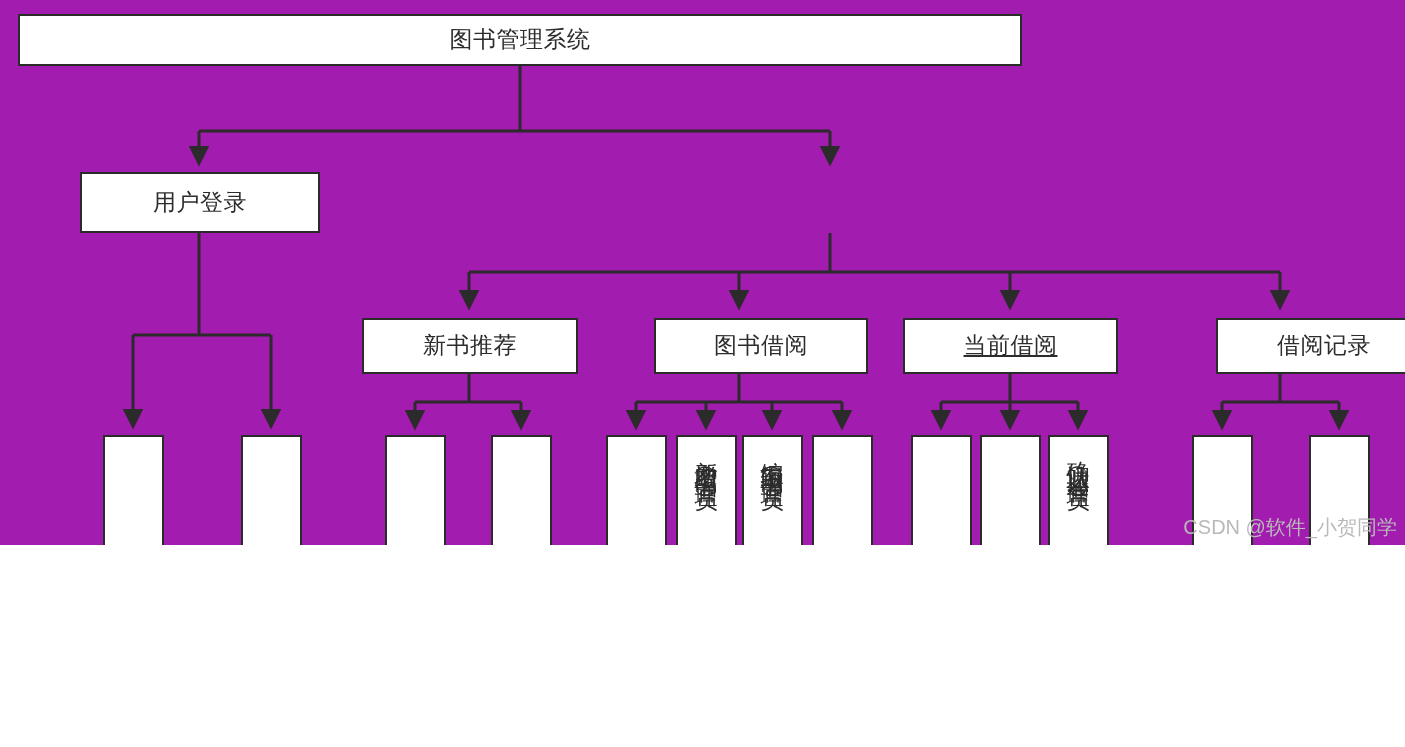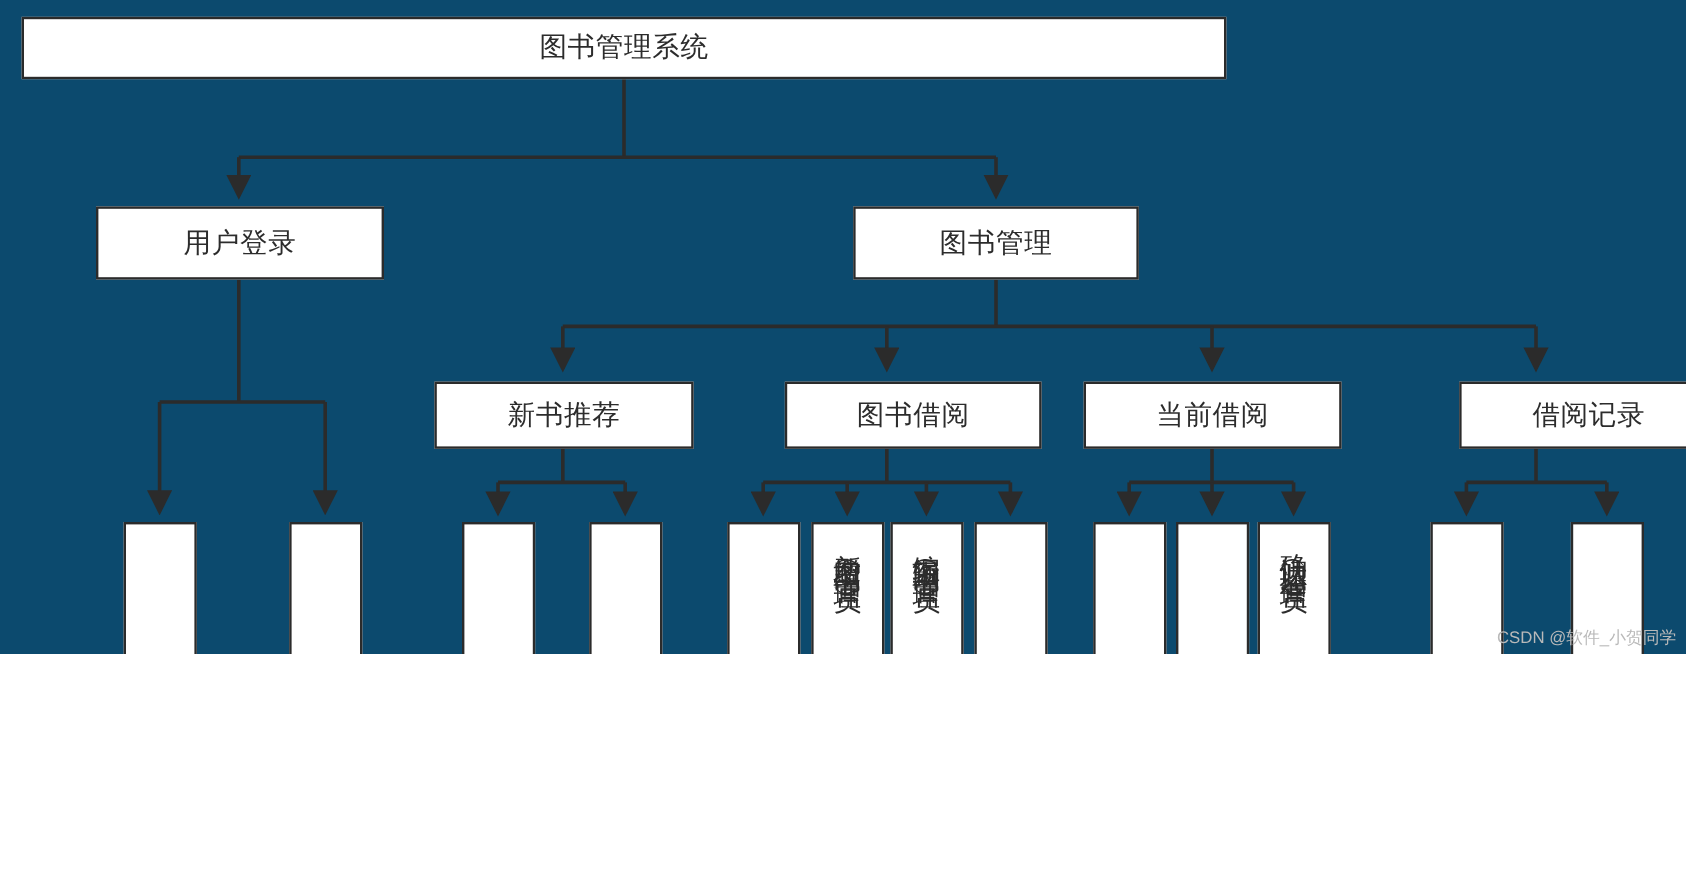"图书管理系统" #canvas { background: #0c4a6e -> #a21caf }
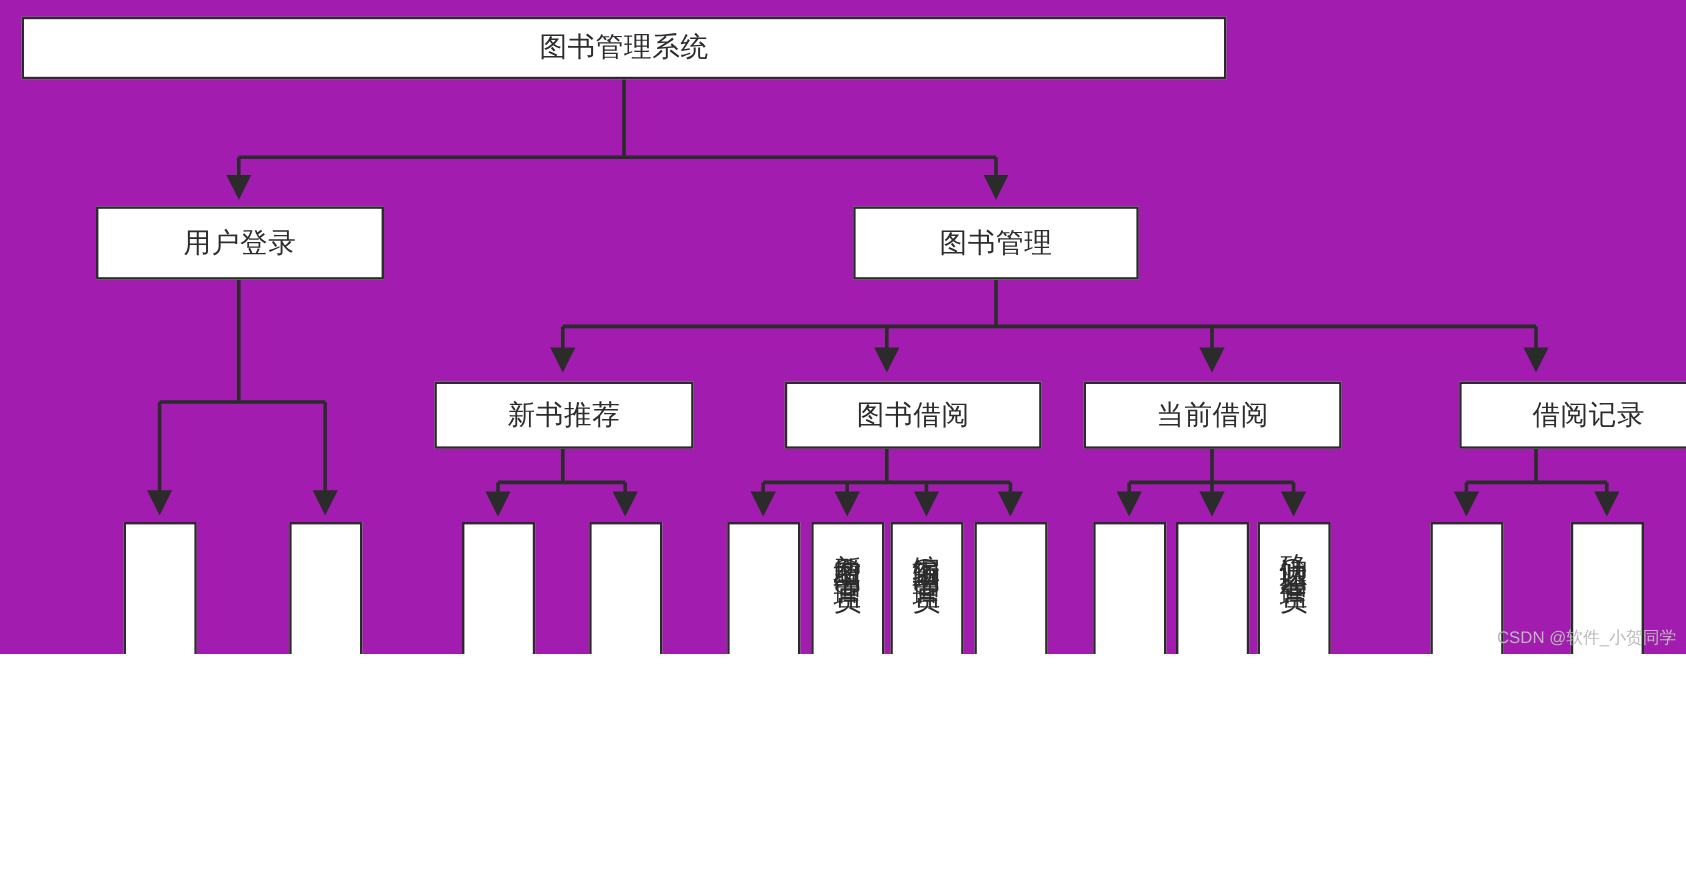"图书管理" div.node { html: <div> <span>图书管理</span> </div> -> none }
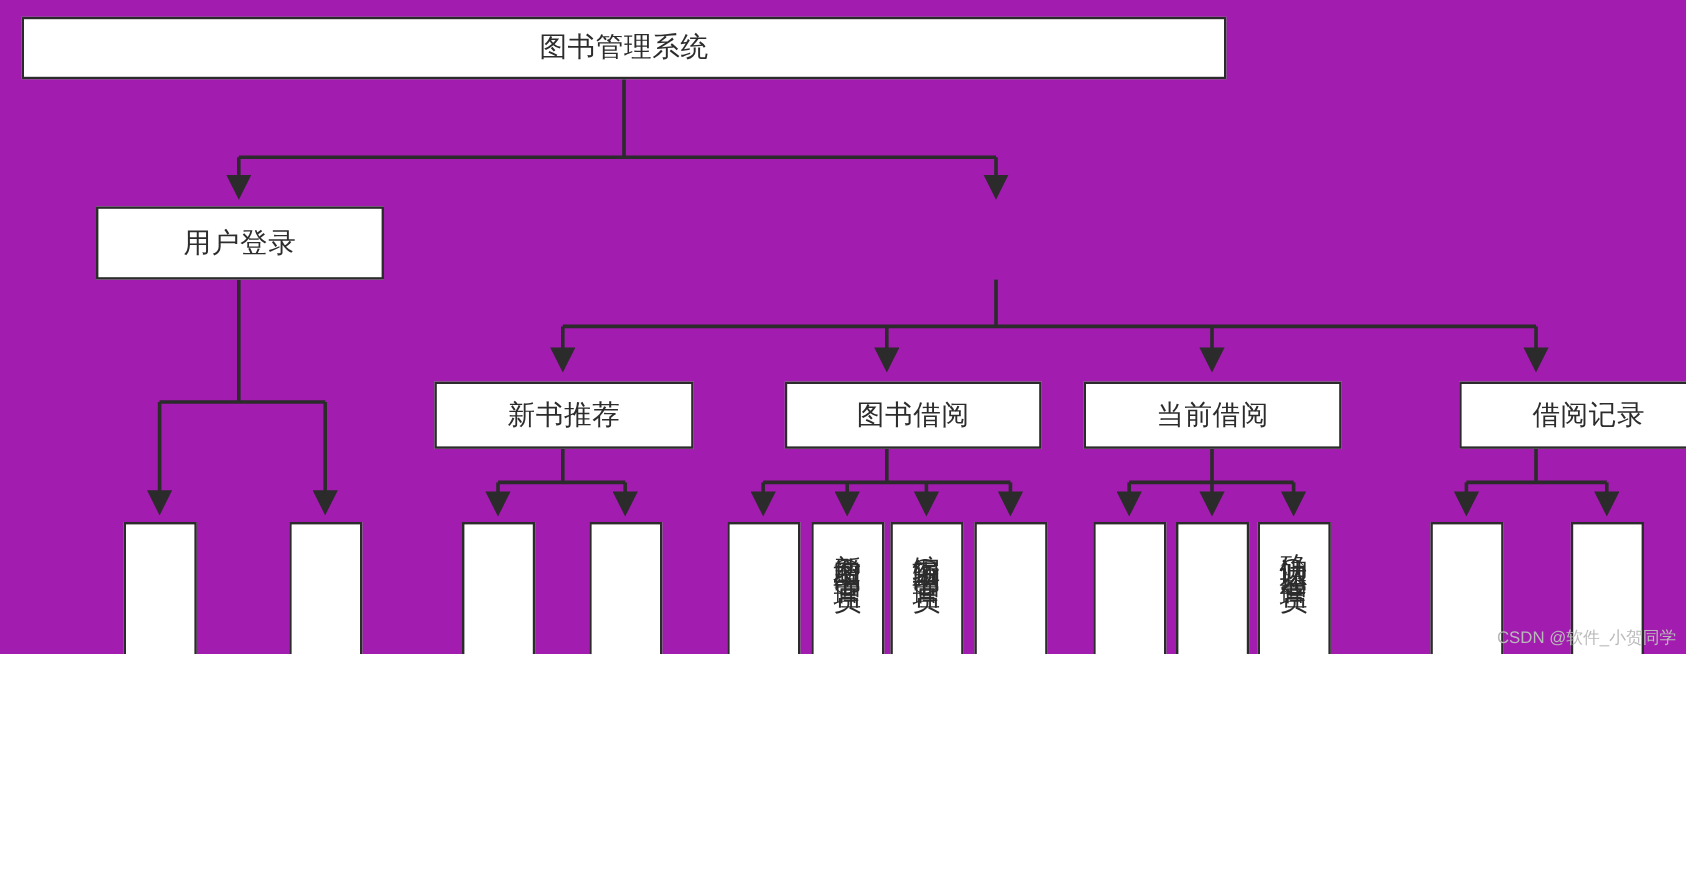"当前借阅" div.node { text-decoration: none -> underline }
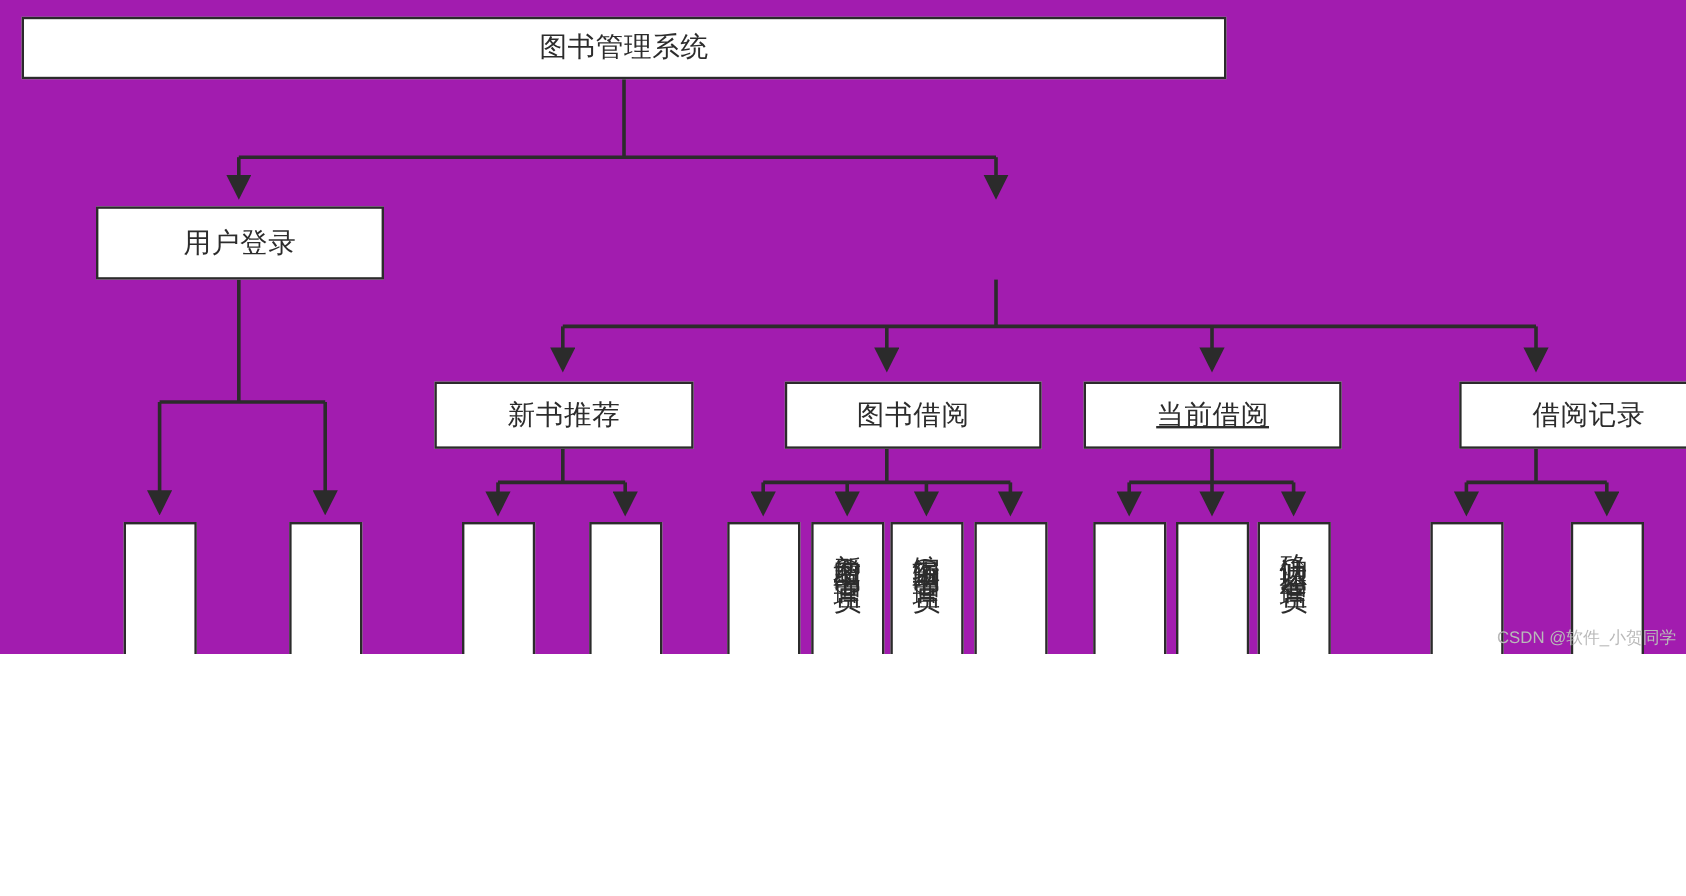"CSDN @软件_小贺同学" #watermark { font-size: 14px -> 20px }
